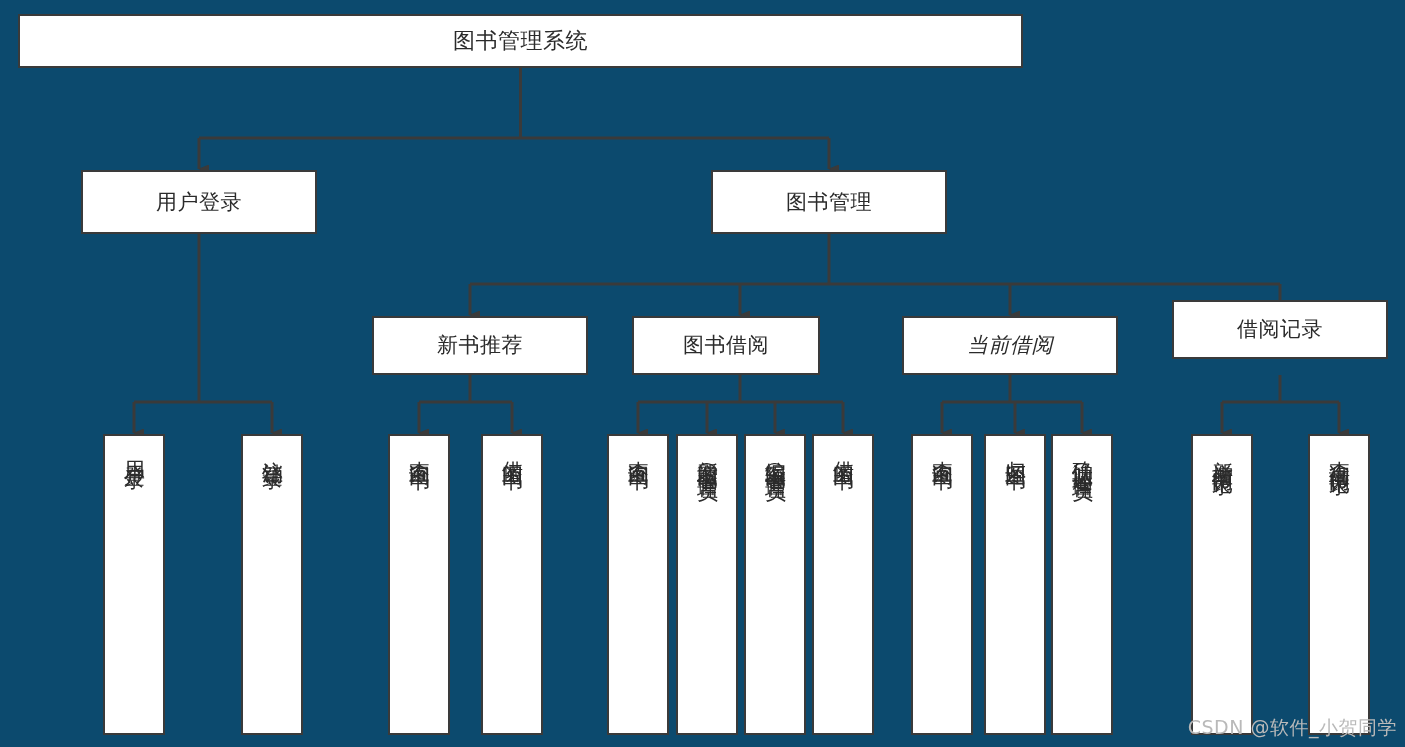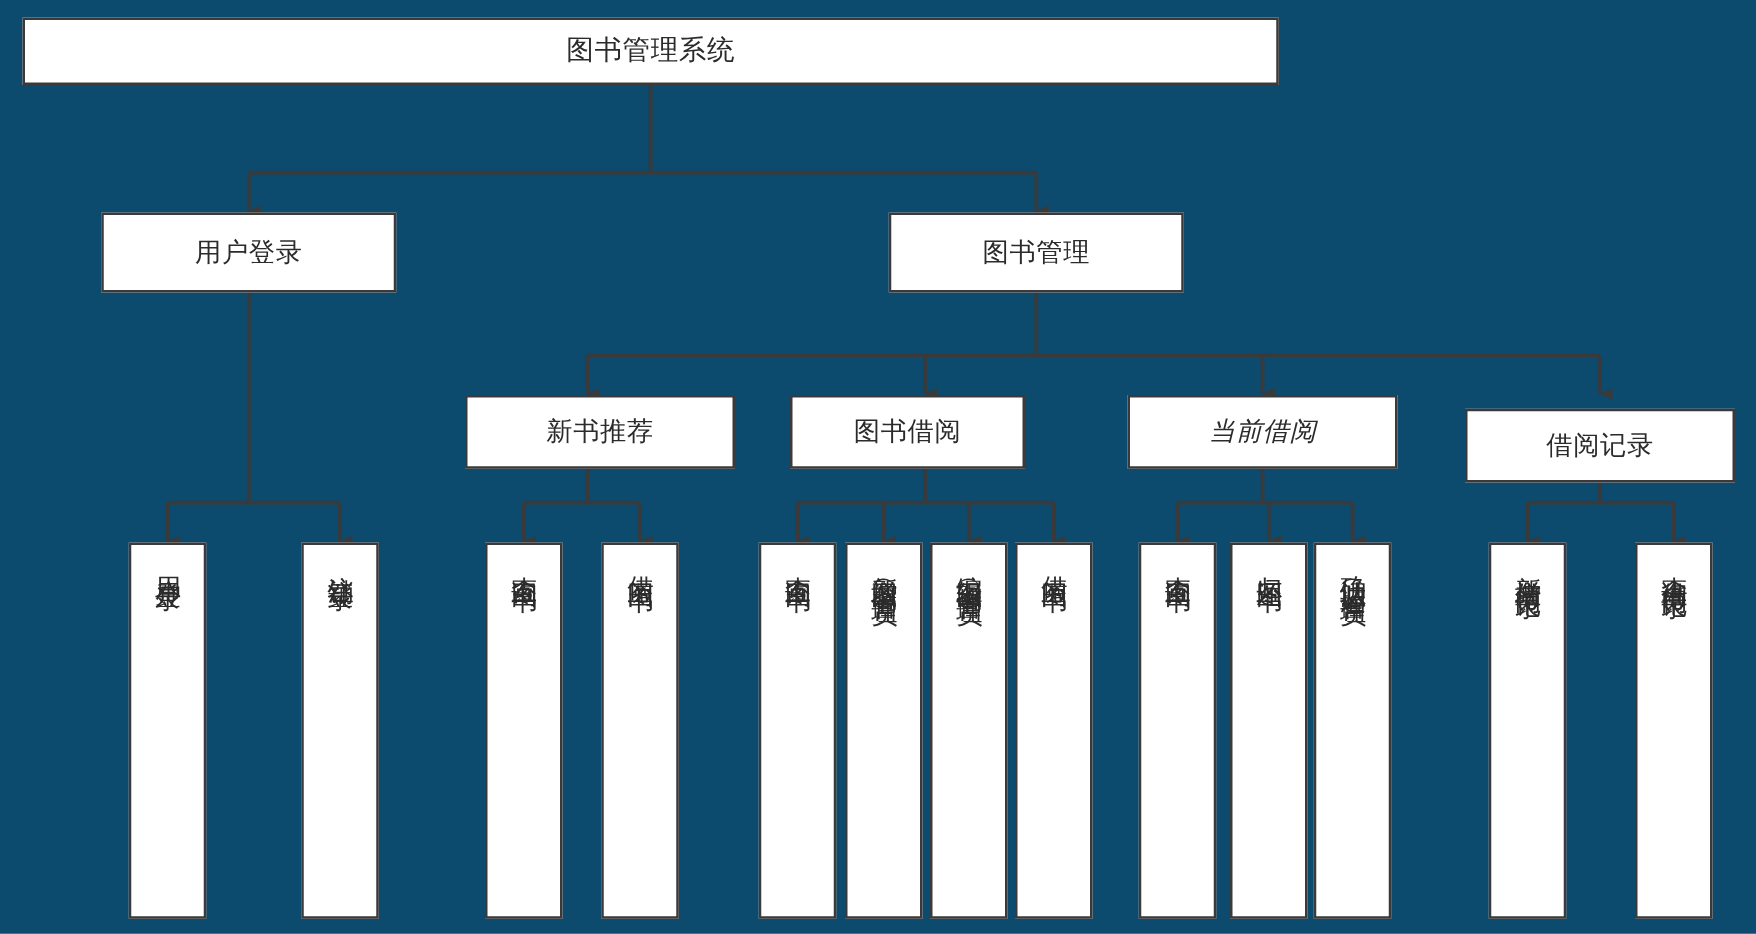"借阅记录" div.node { top: 327px -> 300px }
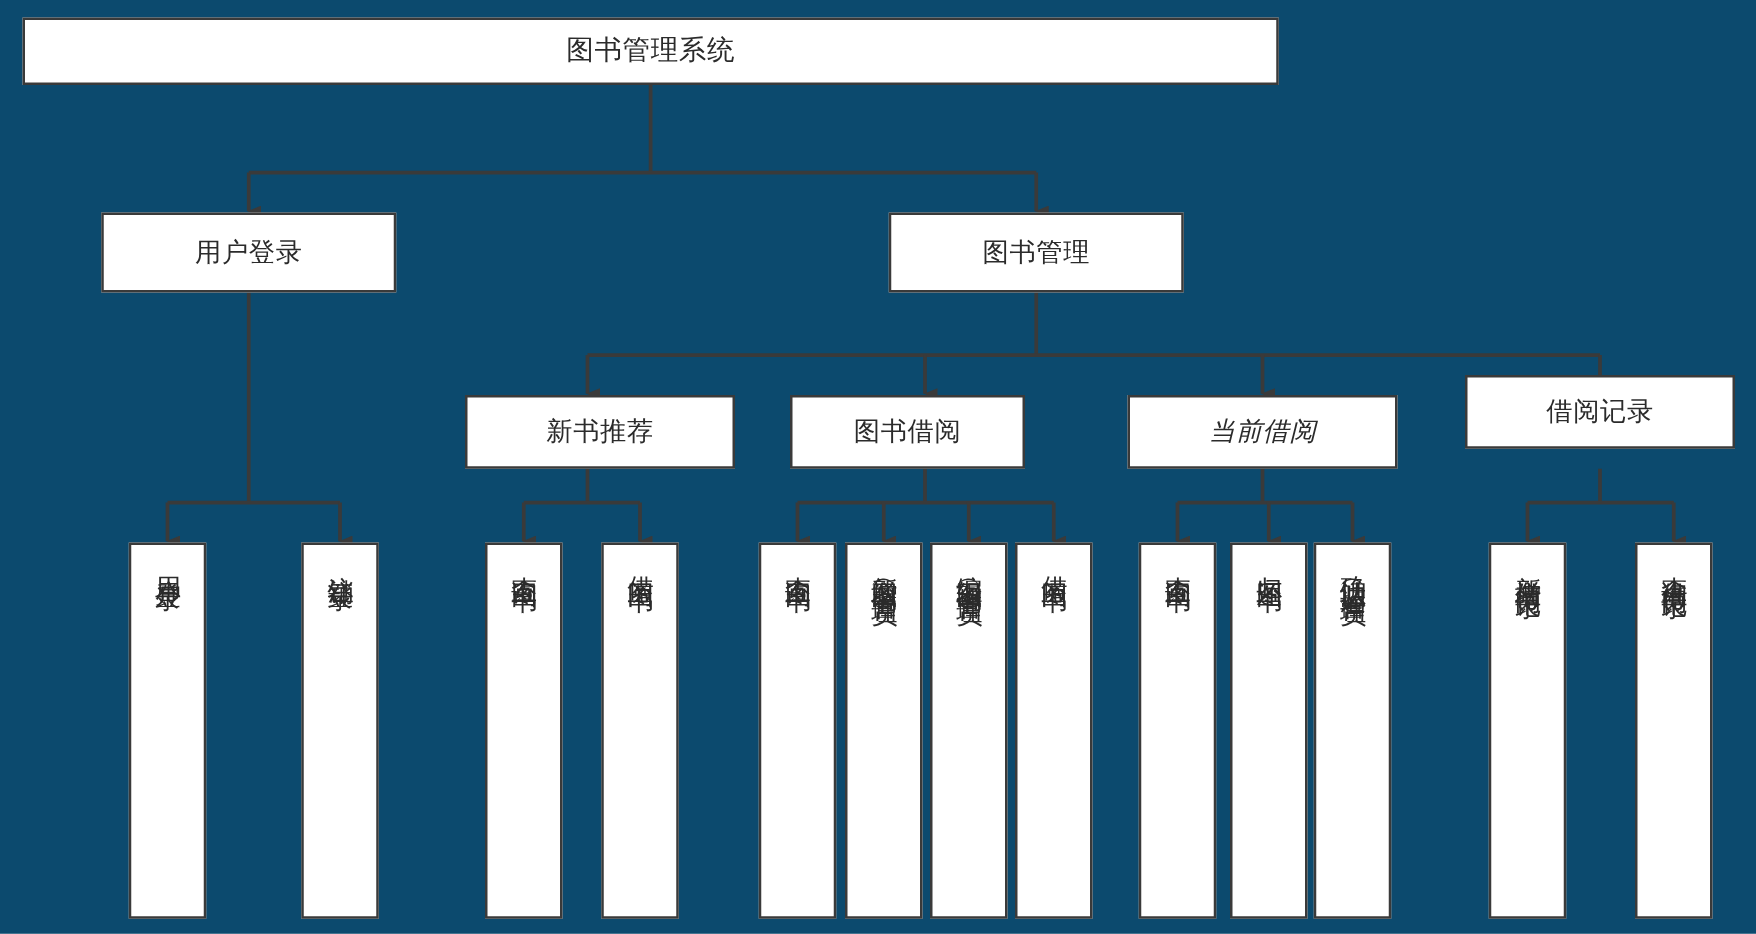"CSDN @软件_小贺同学" div.watermark { html: none -> <div>CSDN @软件_小贺同学</div> }
